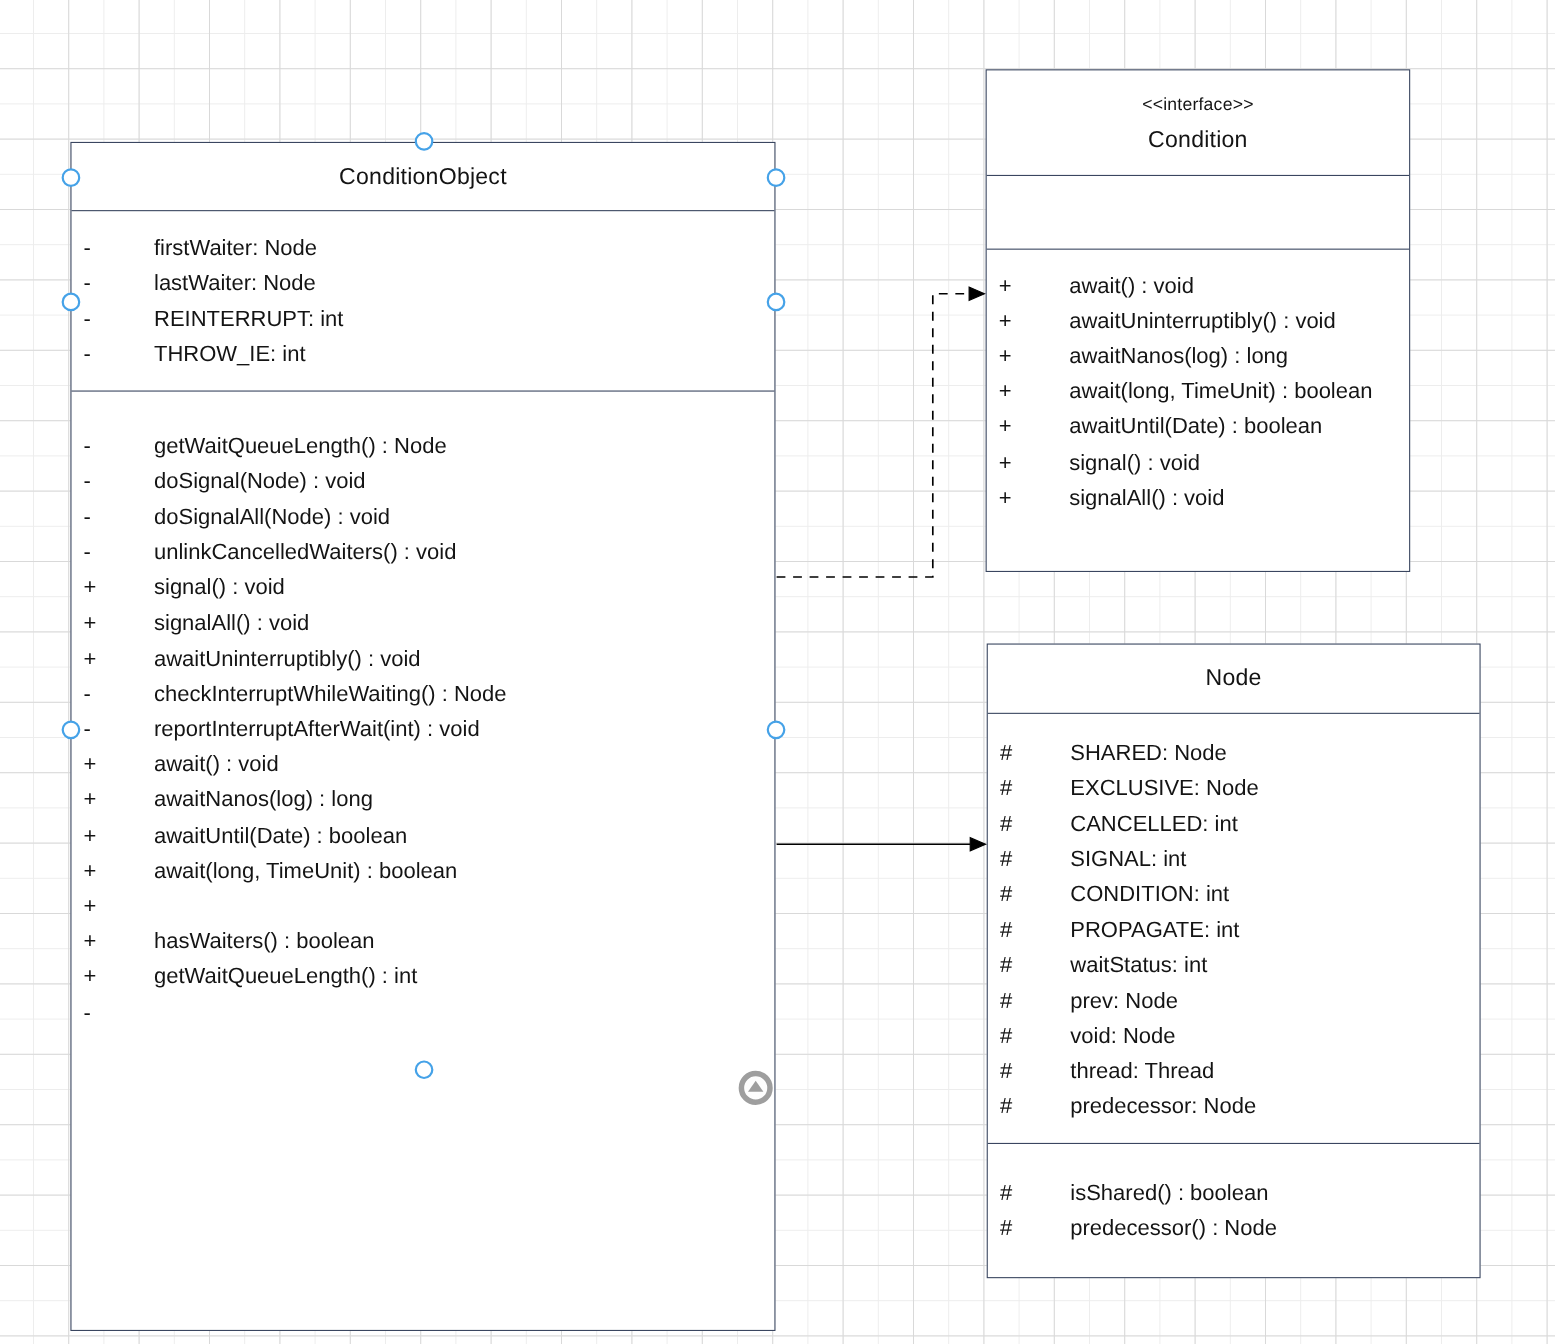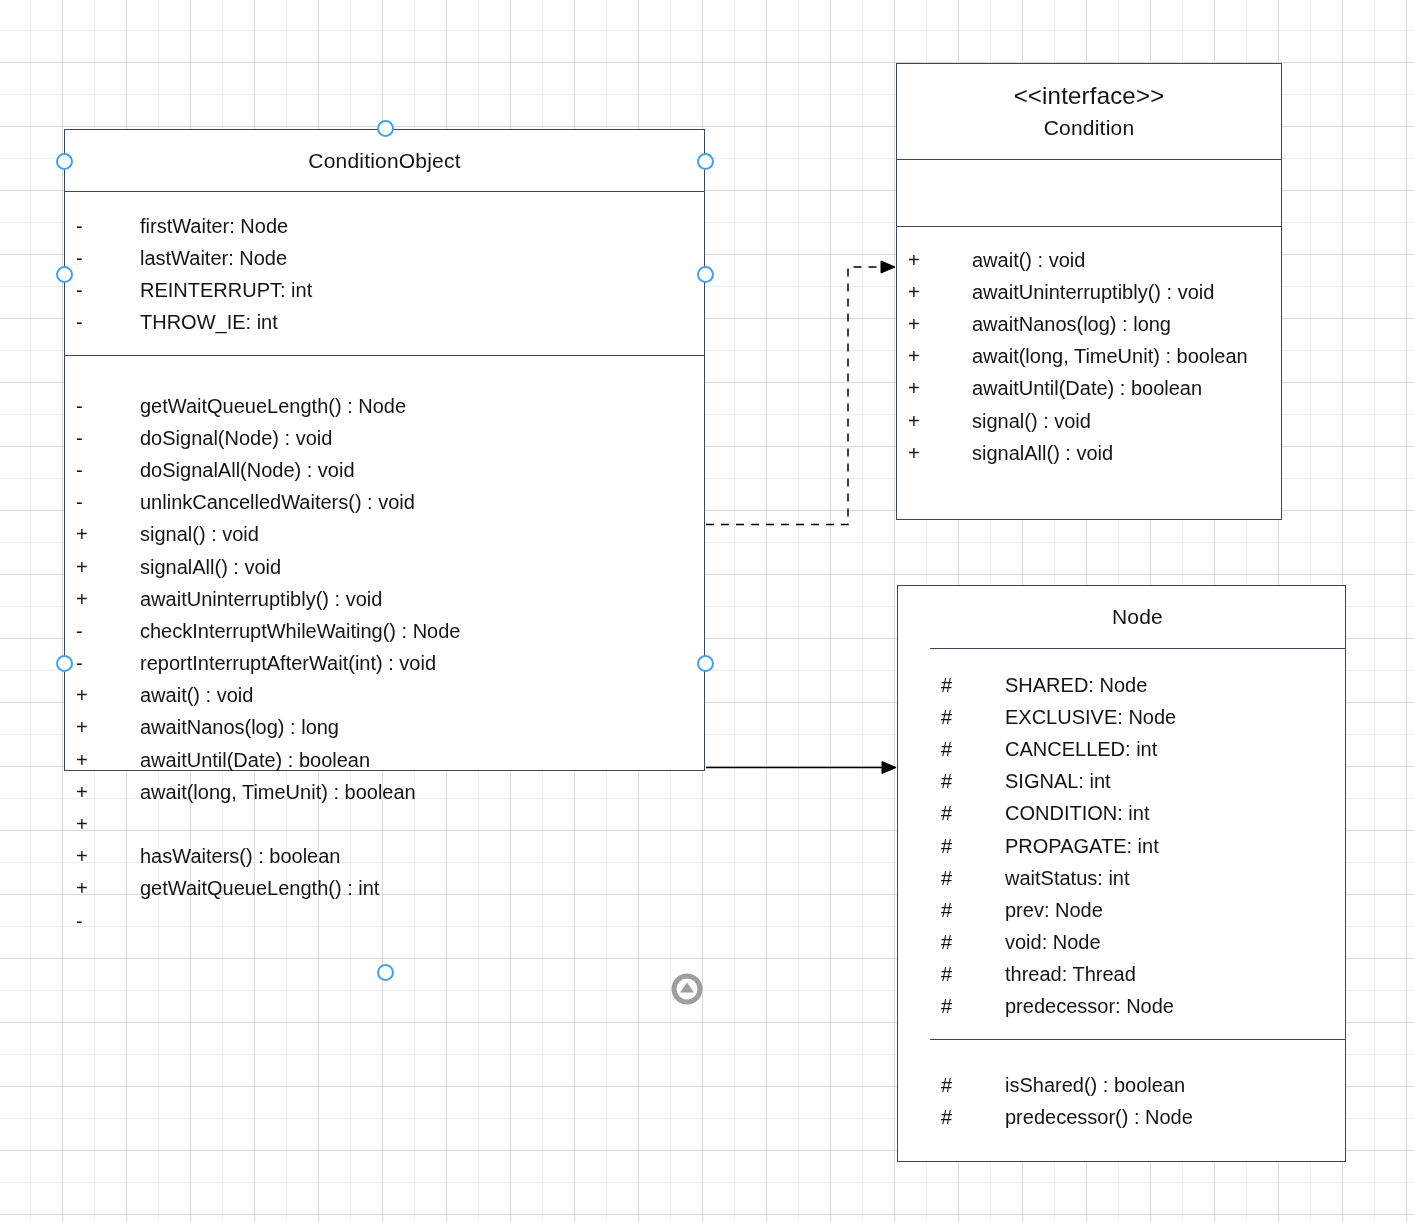"<<interface>>" .stereotype { font-size: 24px -> 16px }
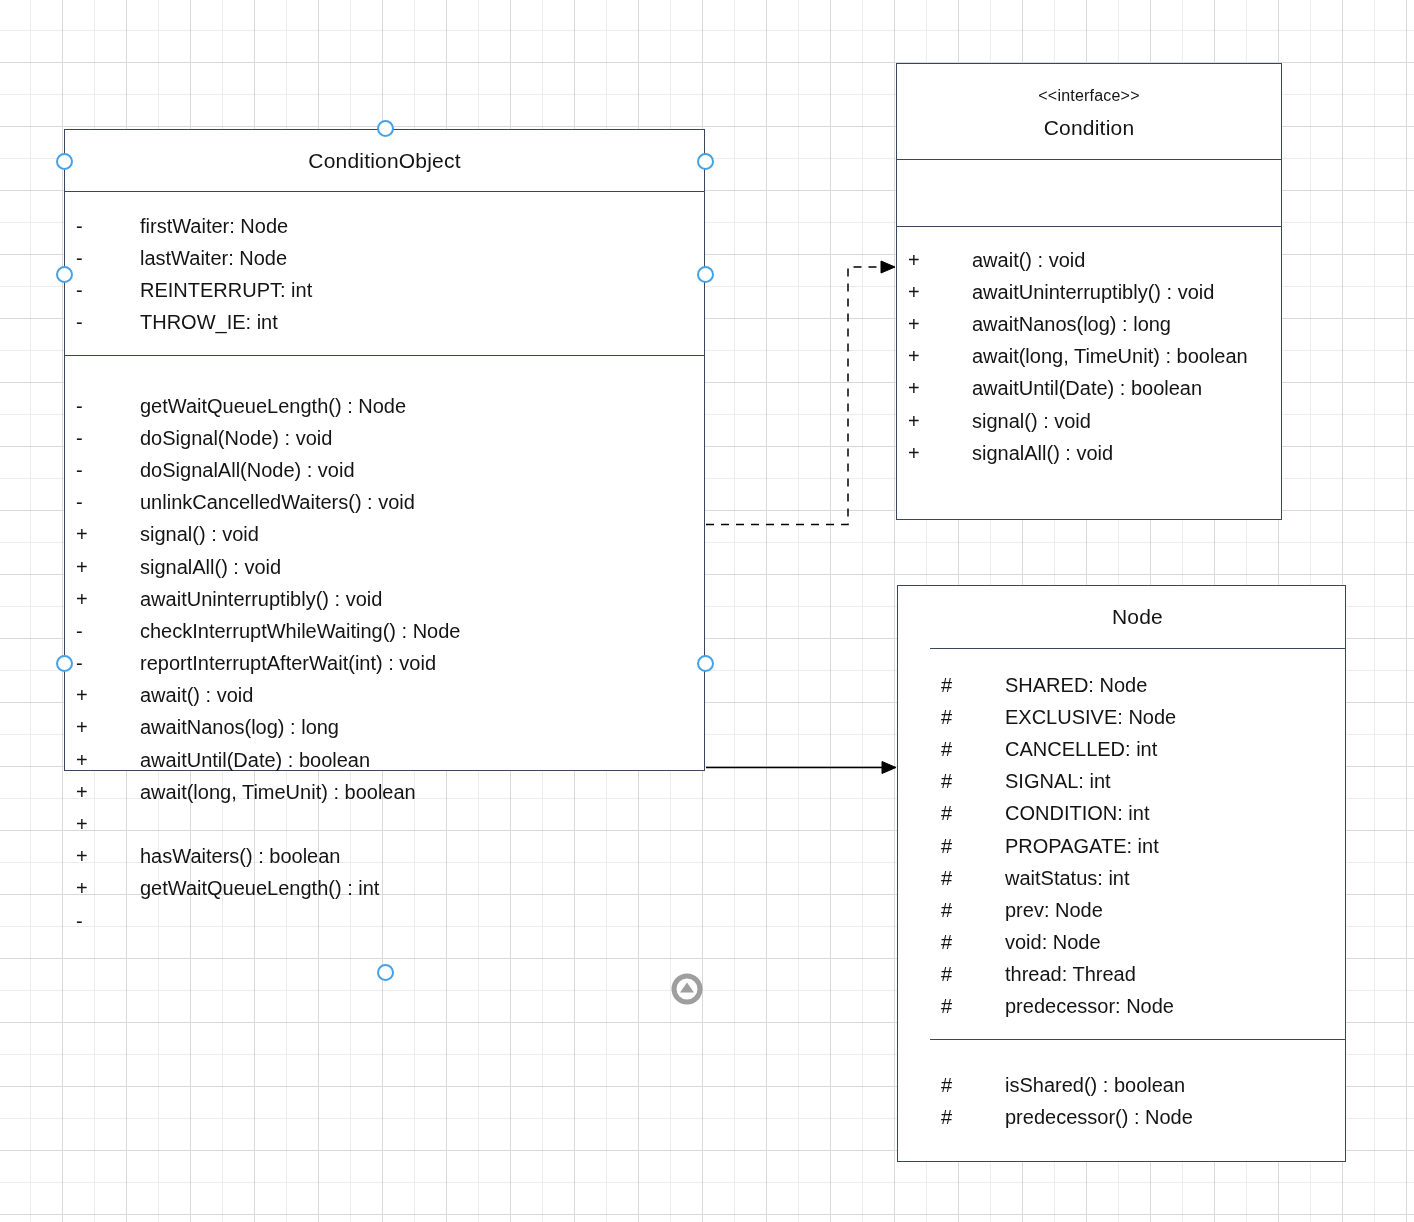"ConditionObject" div.uml-class { height: 642px -> 1081px }
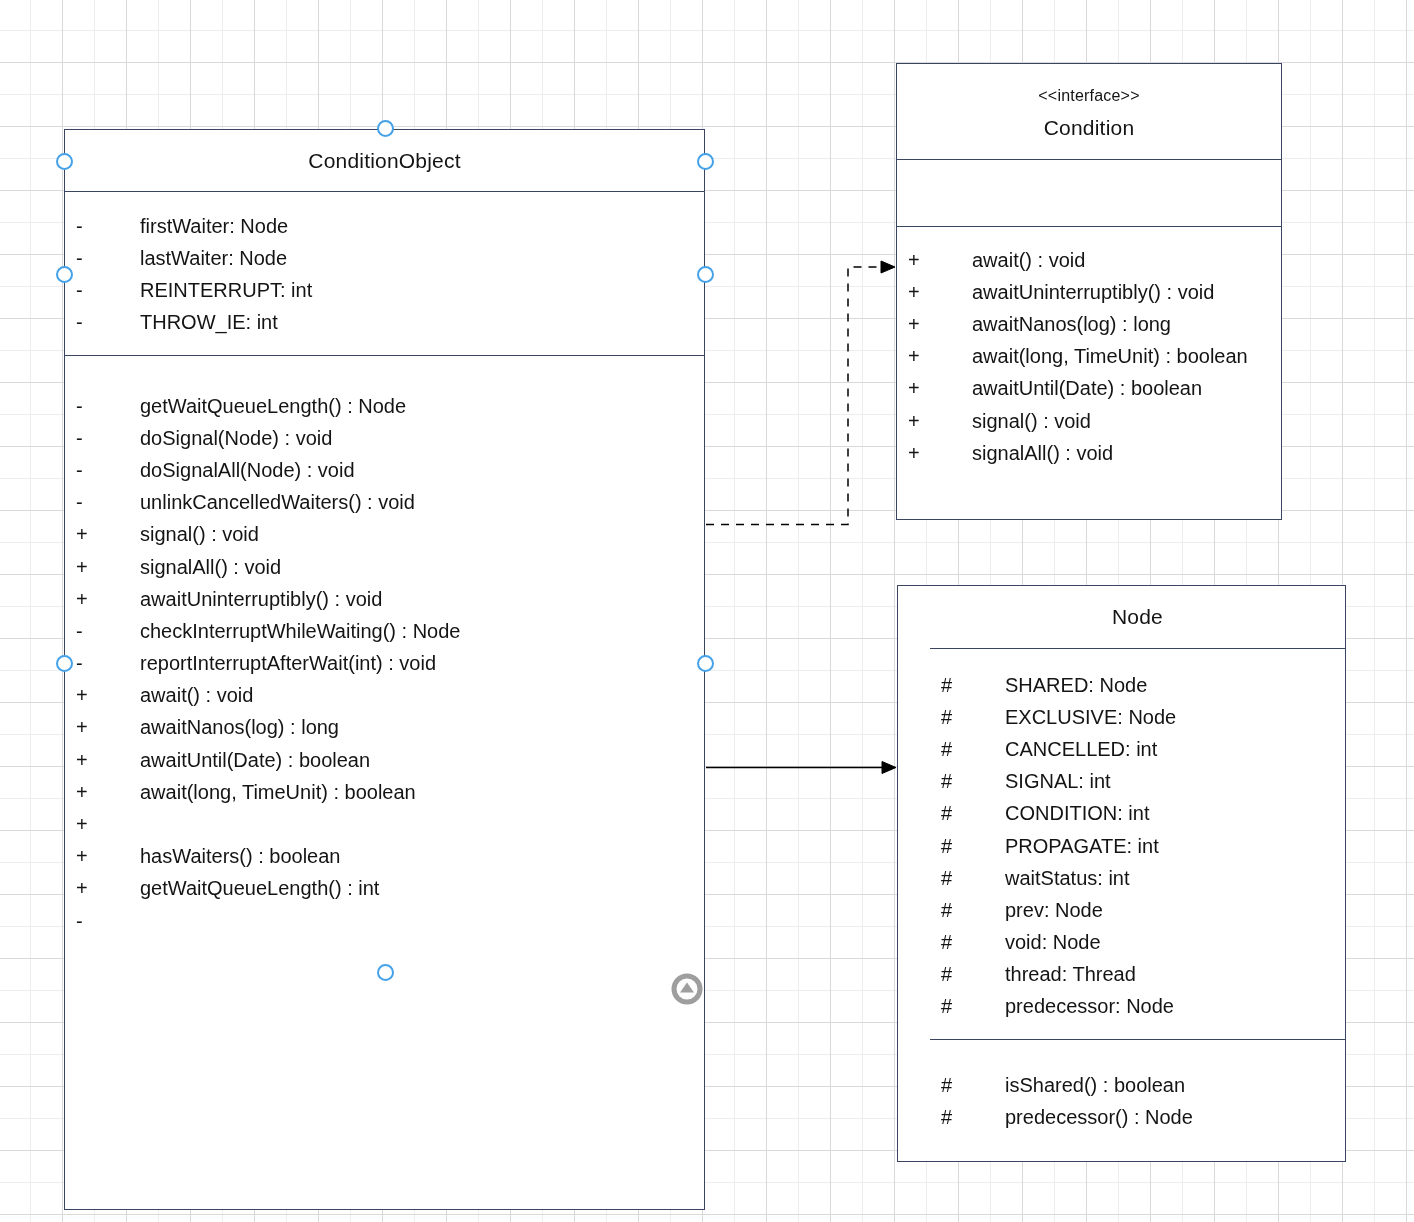"Node" div.uml-class { padding-left: 32px -> none }
